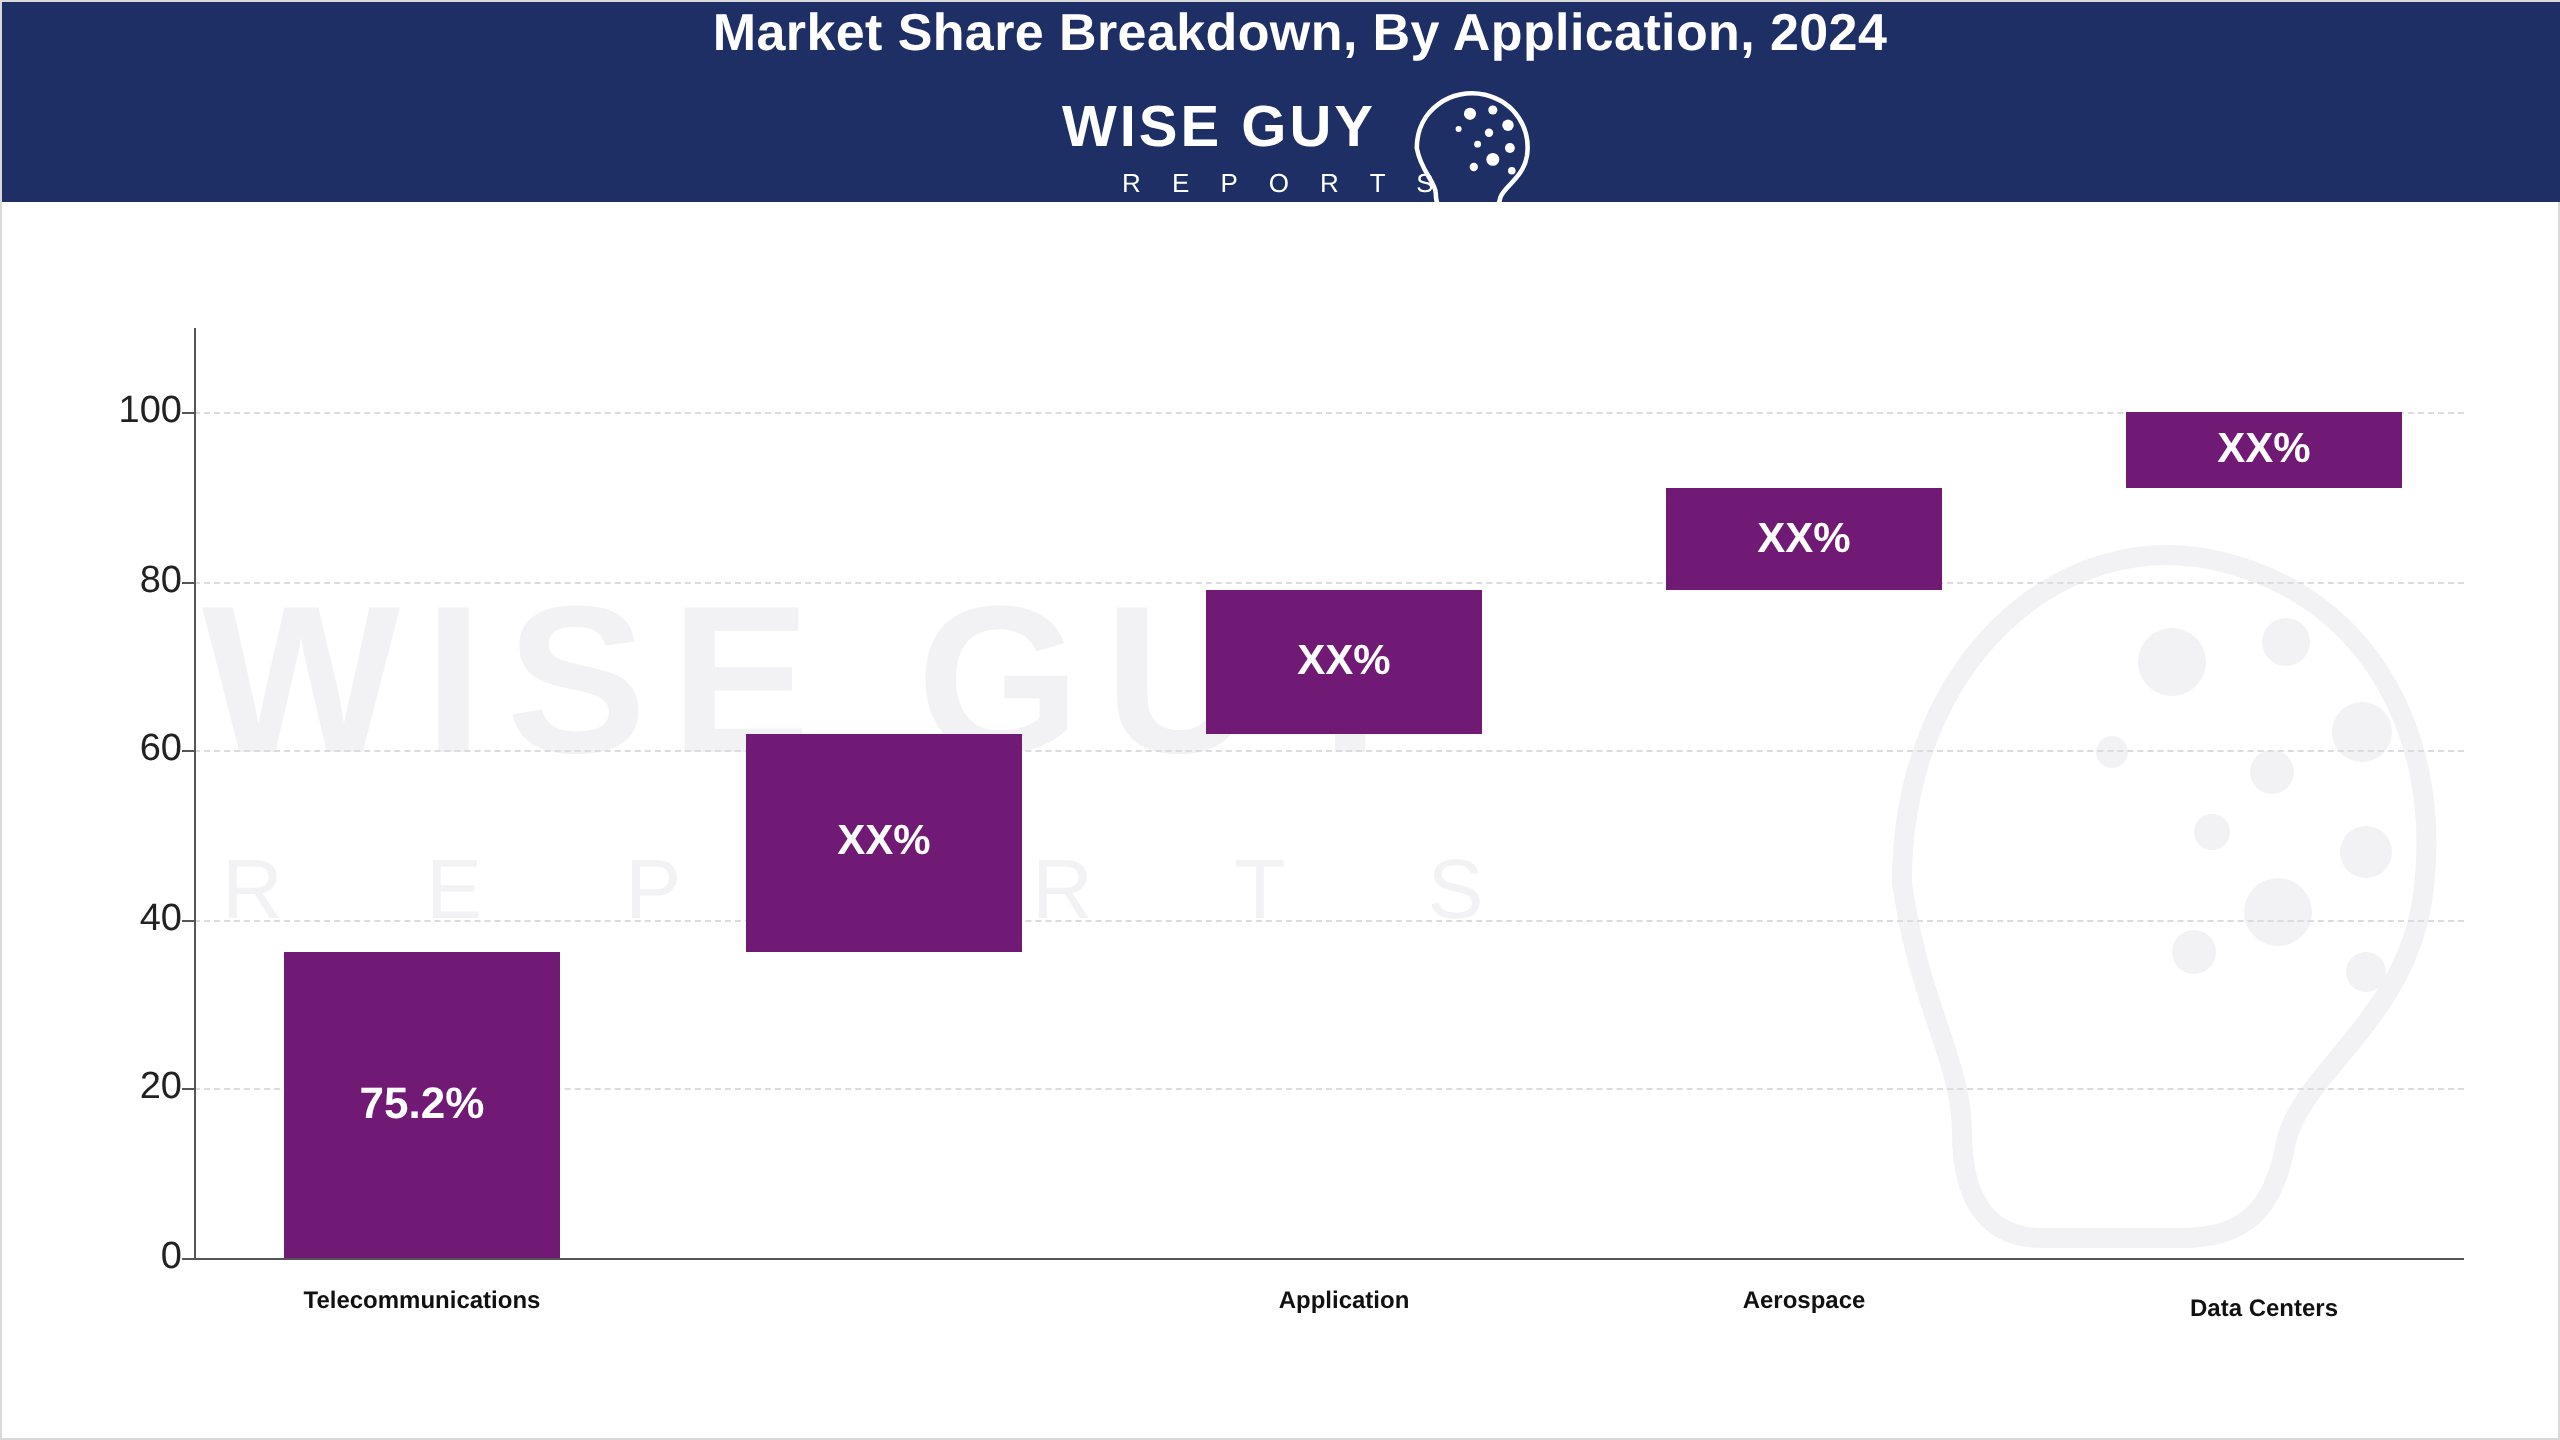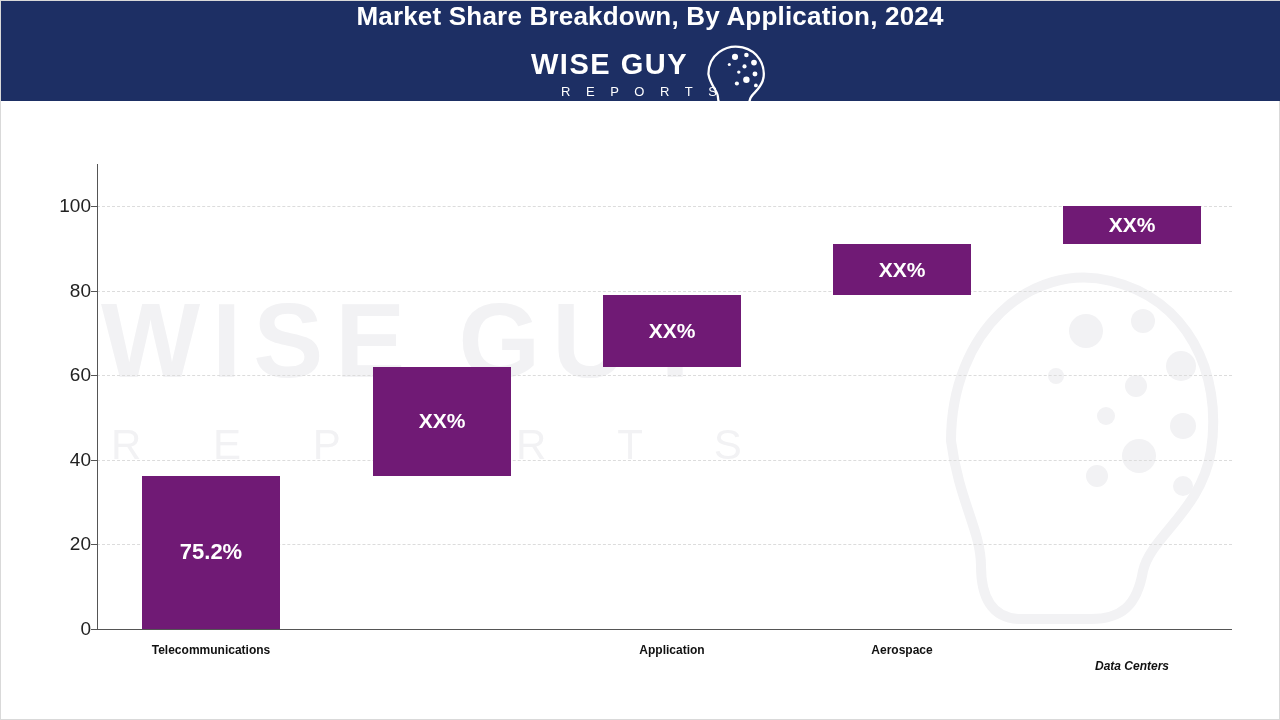"Data Centers" div.cat-label { font-style: italic -> none; top: 492px -> 480px }
